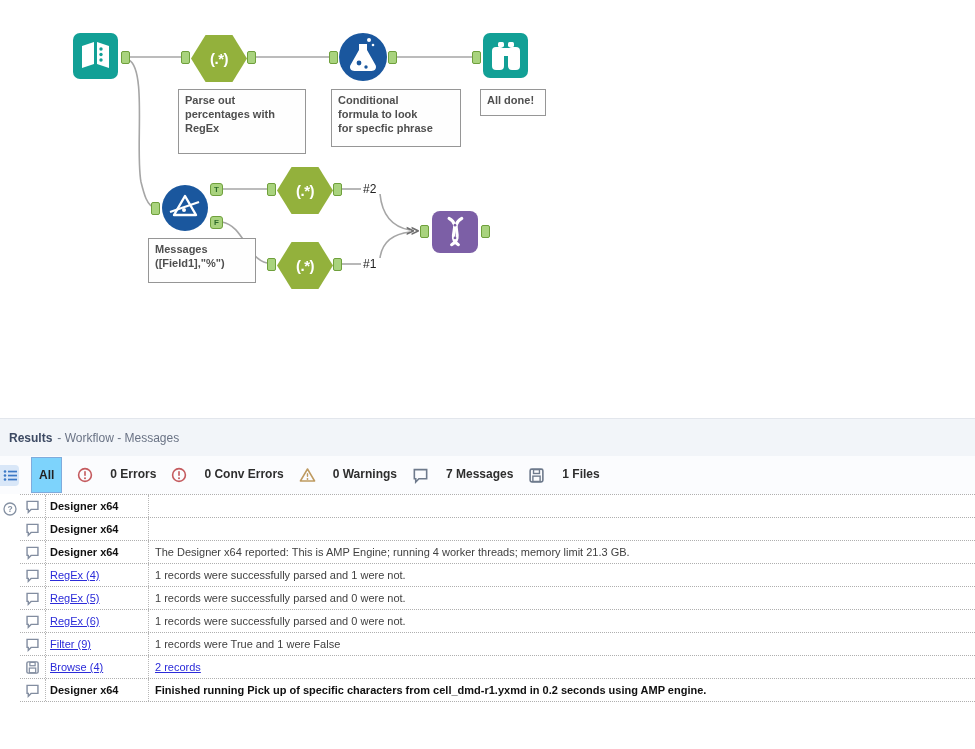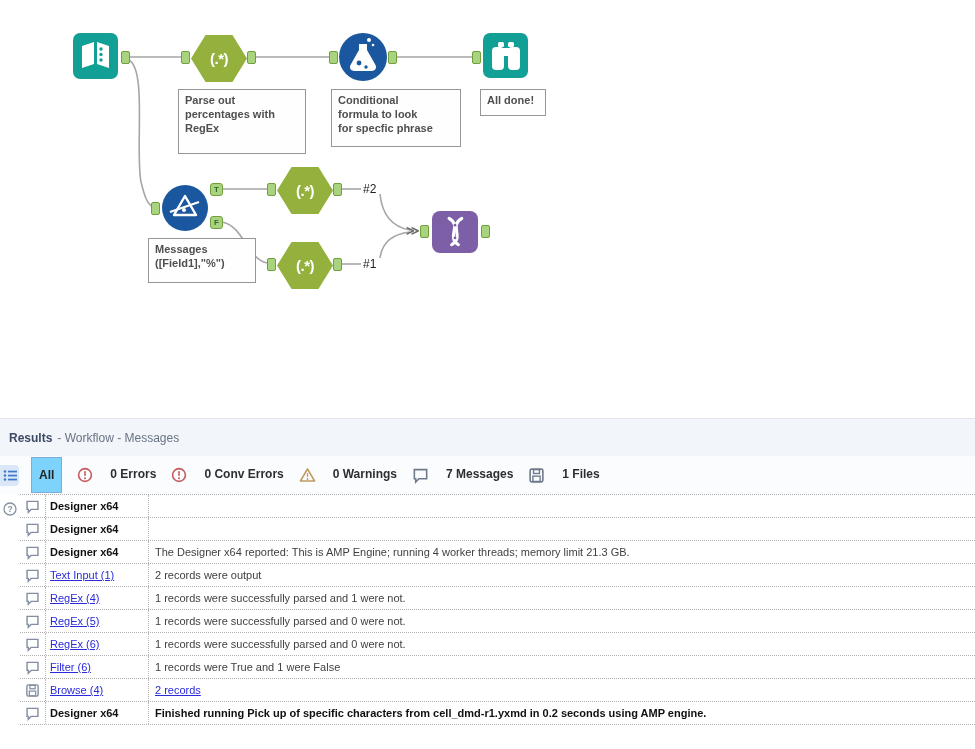"Text Input (1)" div.trow { html: <div> <div> <svg> <use></use> </svg> </div> <div> <a>Text Input (1)</a> </div> <div> <span>2 records were output</span> </div> </div> -> none }
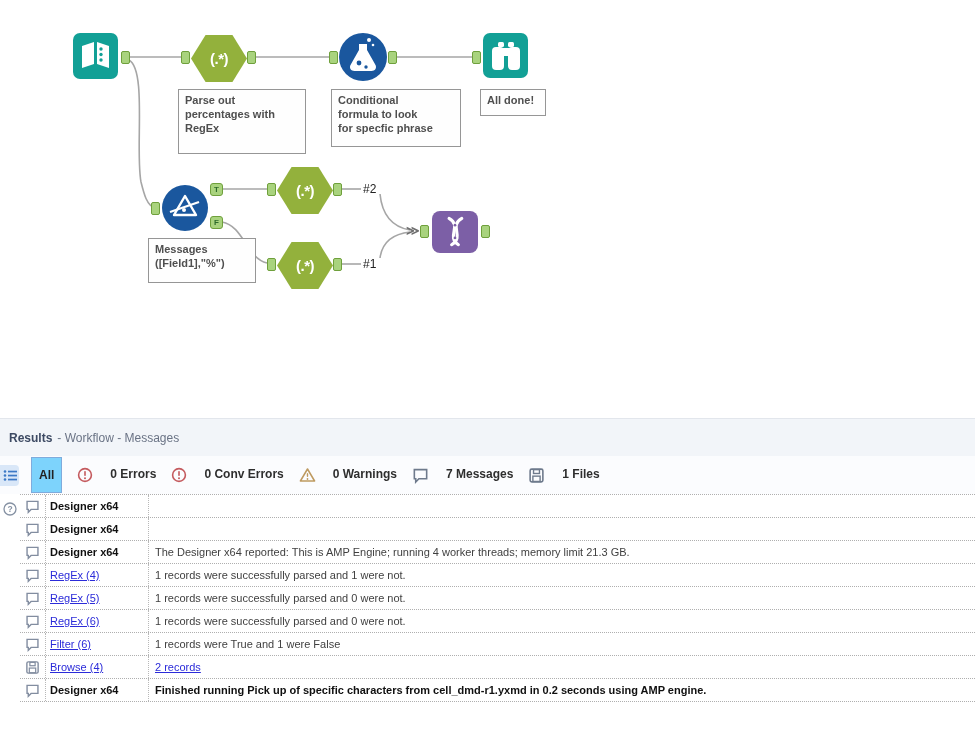"Filter (6)" a.msg-link { text: 6 -> 9 }
